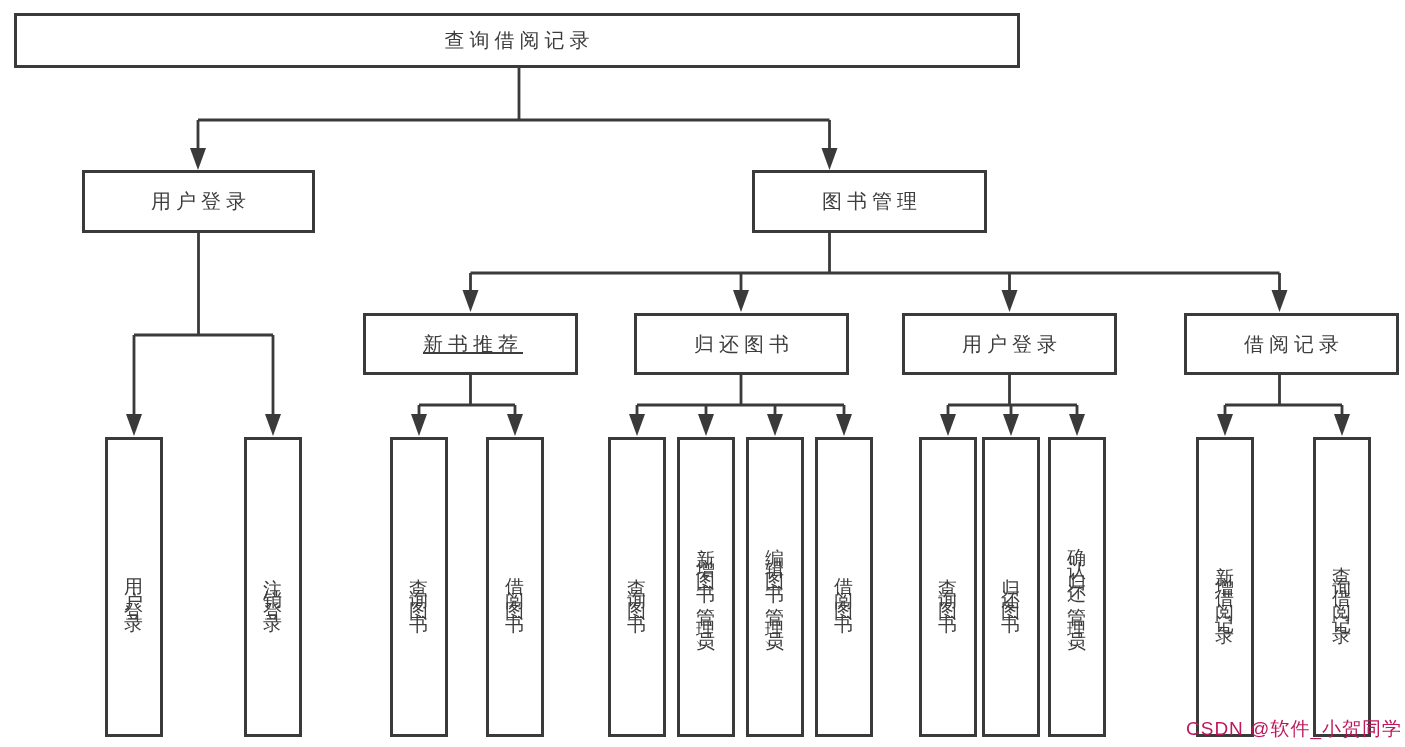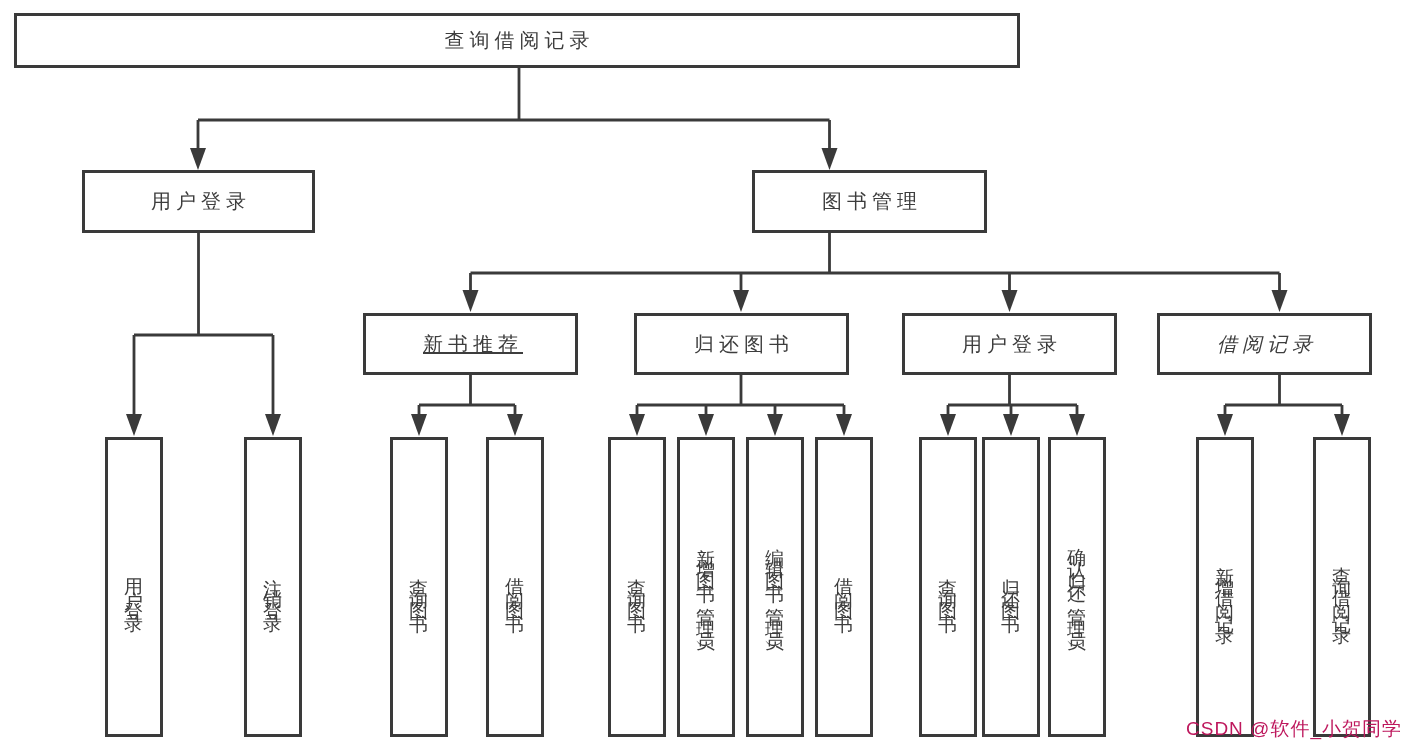"借阅记录" .node.l3d { font-style: italic -> none; left: 1157px -> 1184px }
